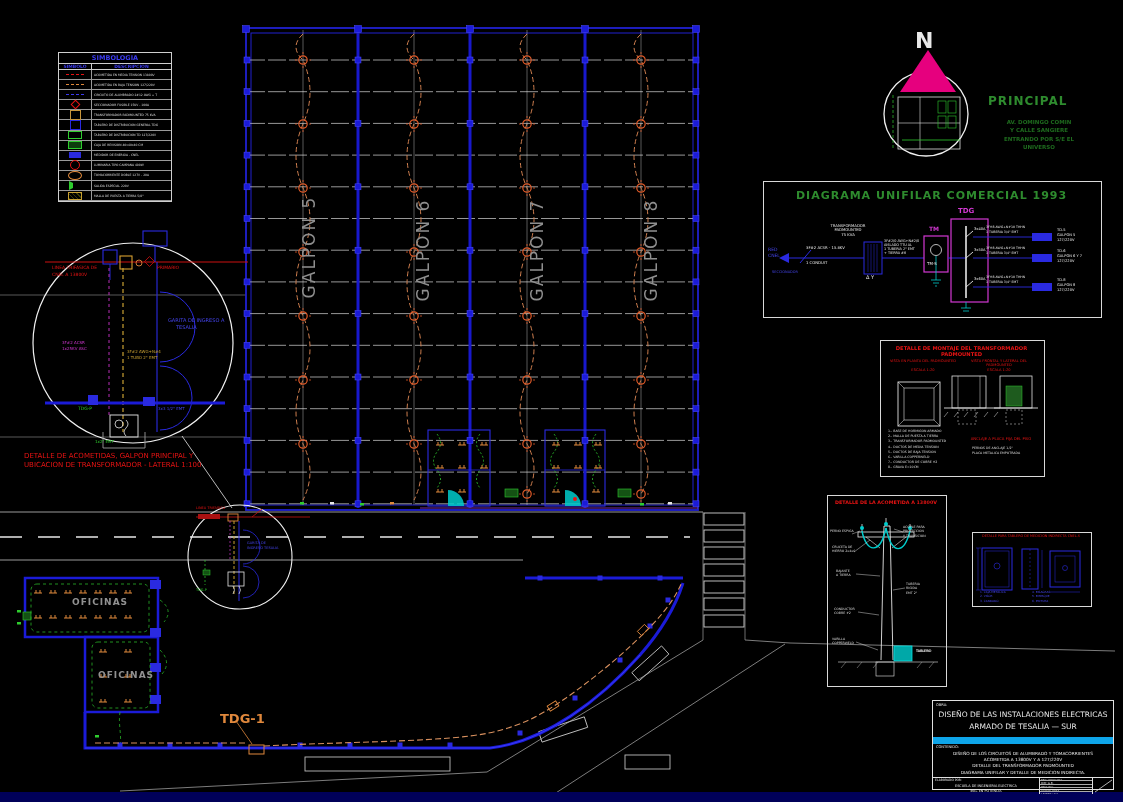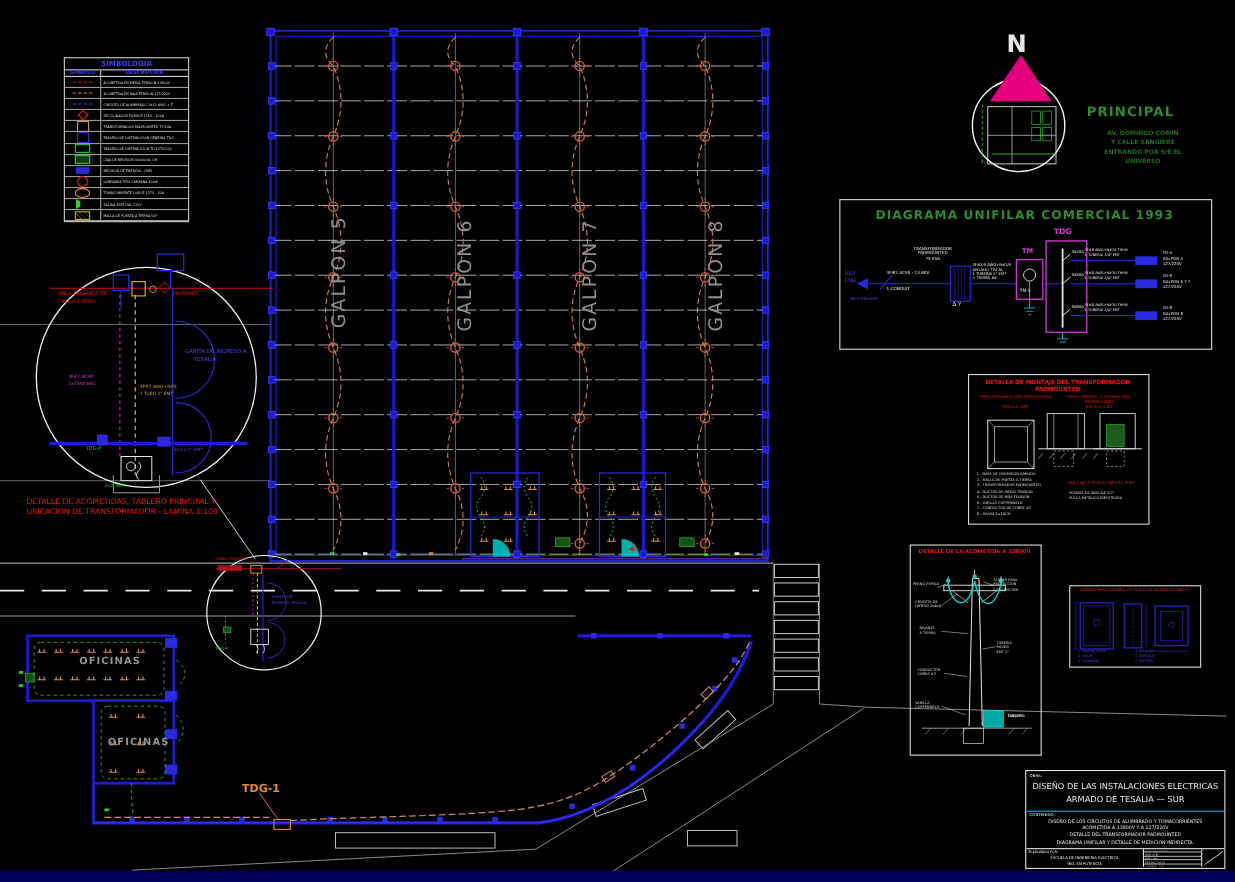"DETALLE DE ACOMETIDAS, TABLERO PRINCIPAL" div.lbl { text: TABLERO -> GALPON }
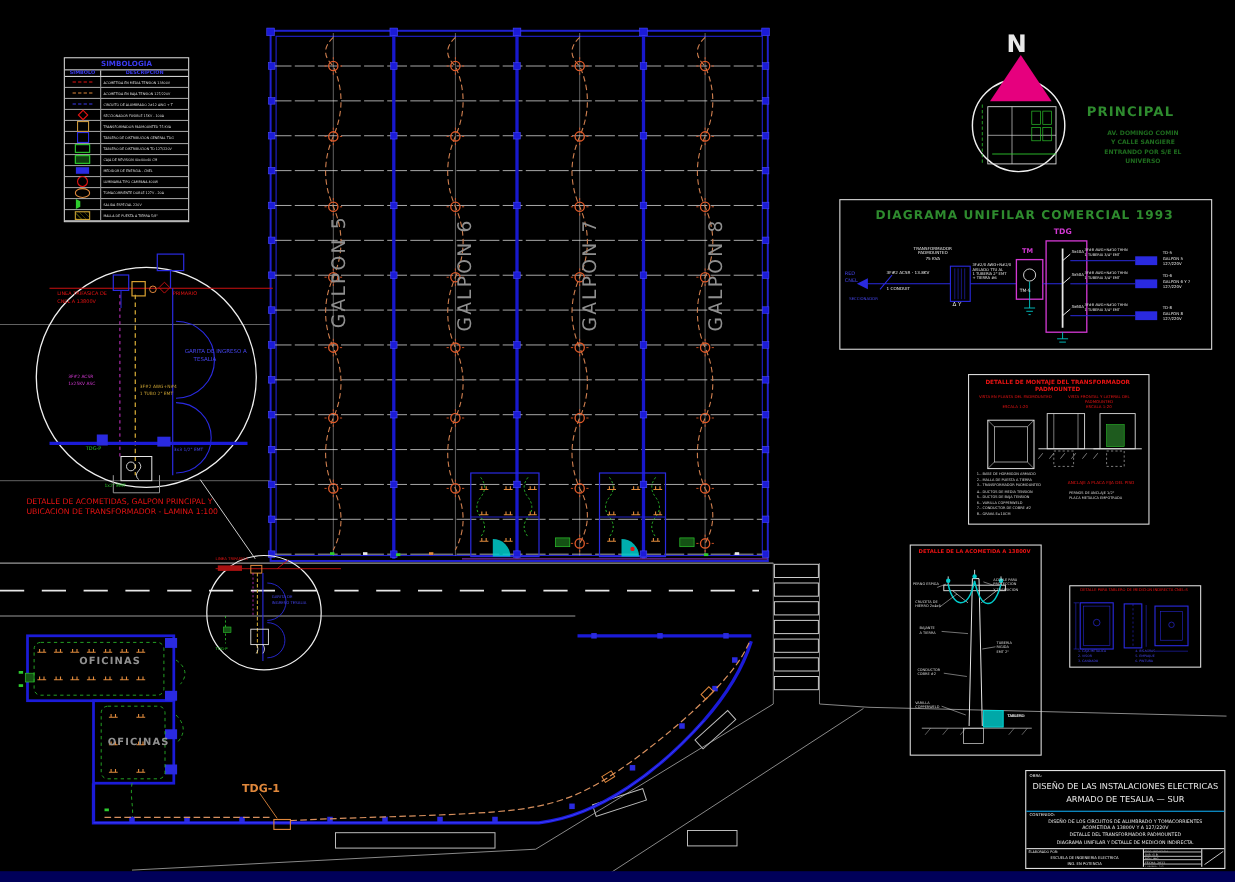"UBICACION DE TRANSFORMADOR - LAMINA" div.lbl { text: LAMINA -> LATERAL }
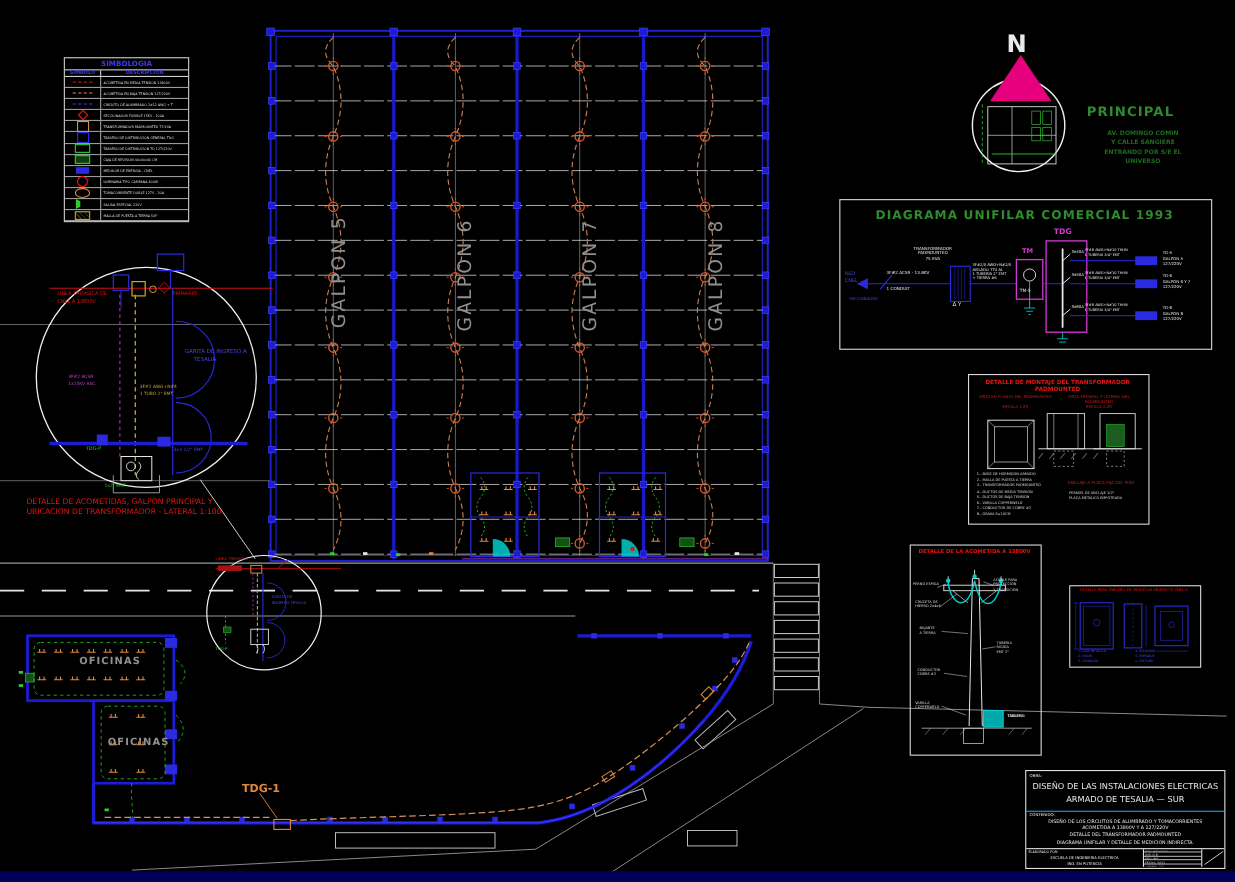"TDG-1" div.lbl { font-size: 10px -> 13px }
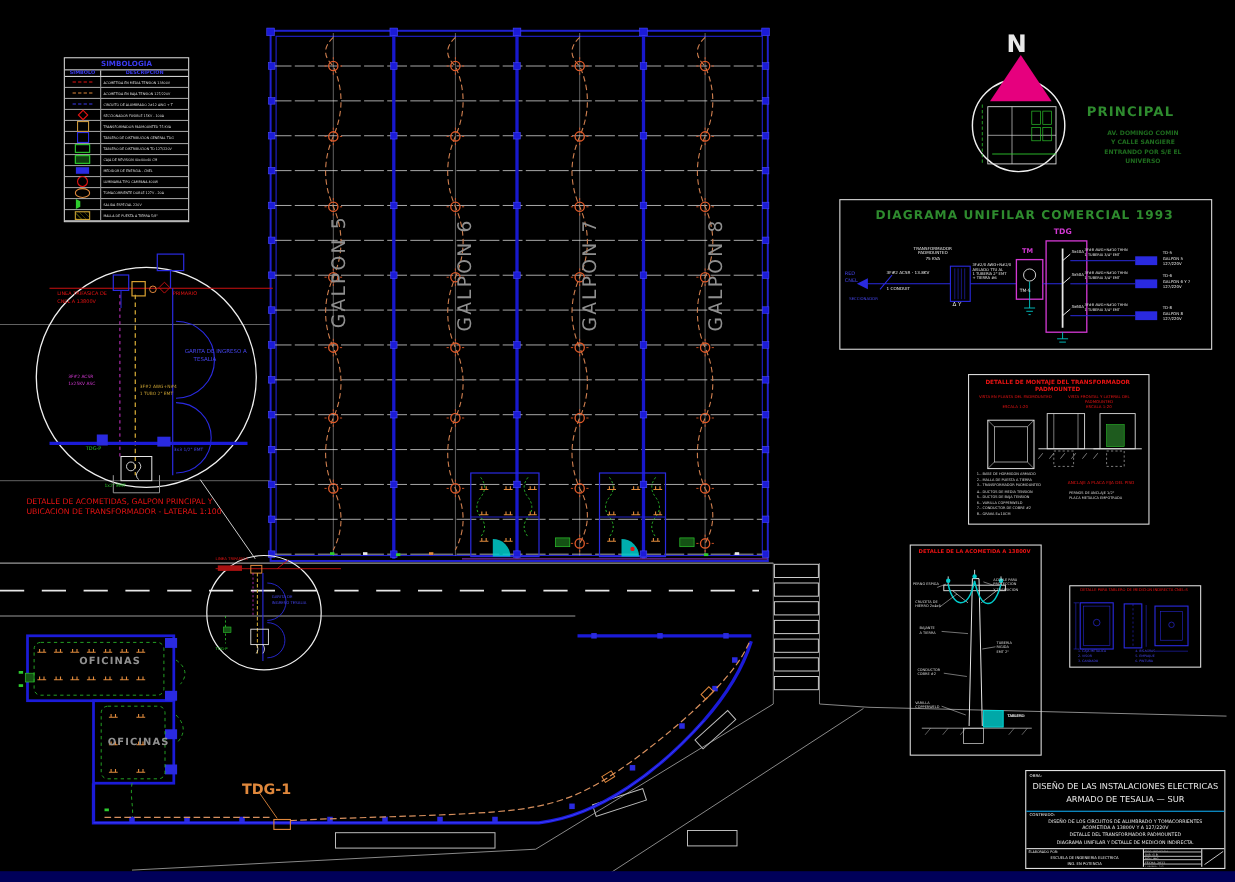"DISEÑO DE LAS INSTALACIONES ELECTRICAS" .tb-row1 { border-bottom: 1px solid #0ea5e9 -> 7px solid #0ea5e9 }
